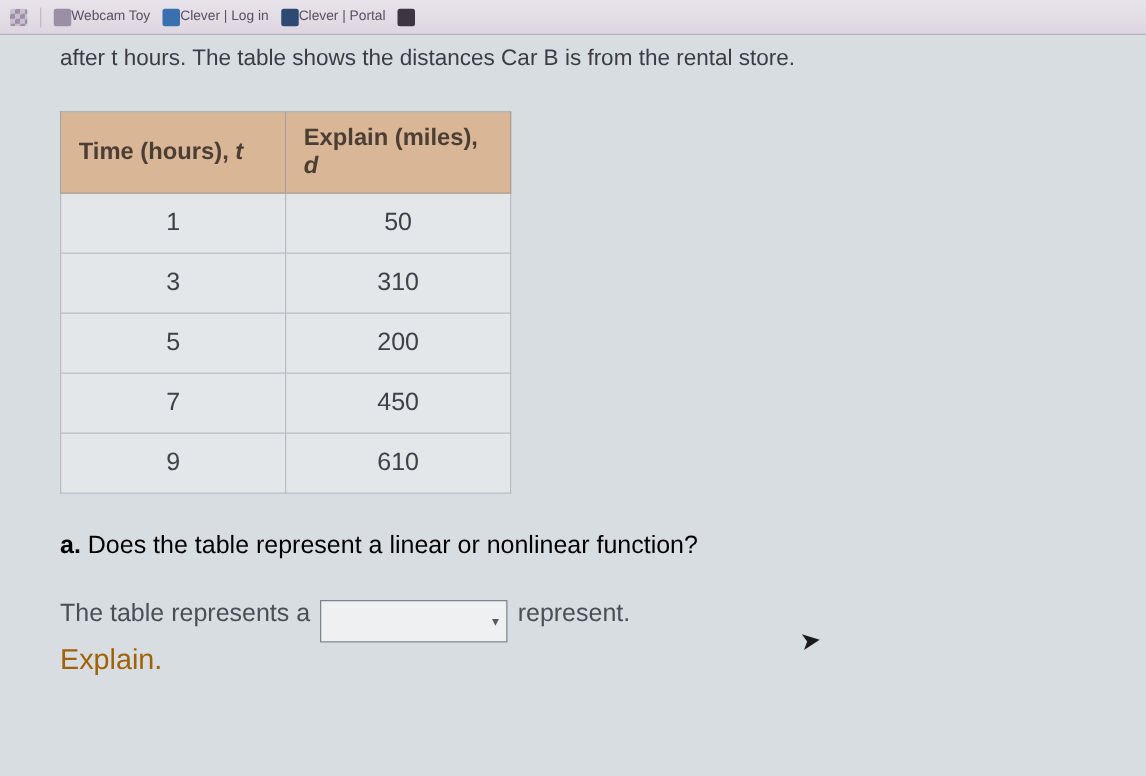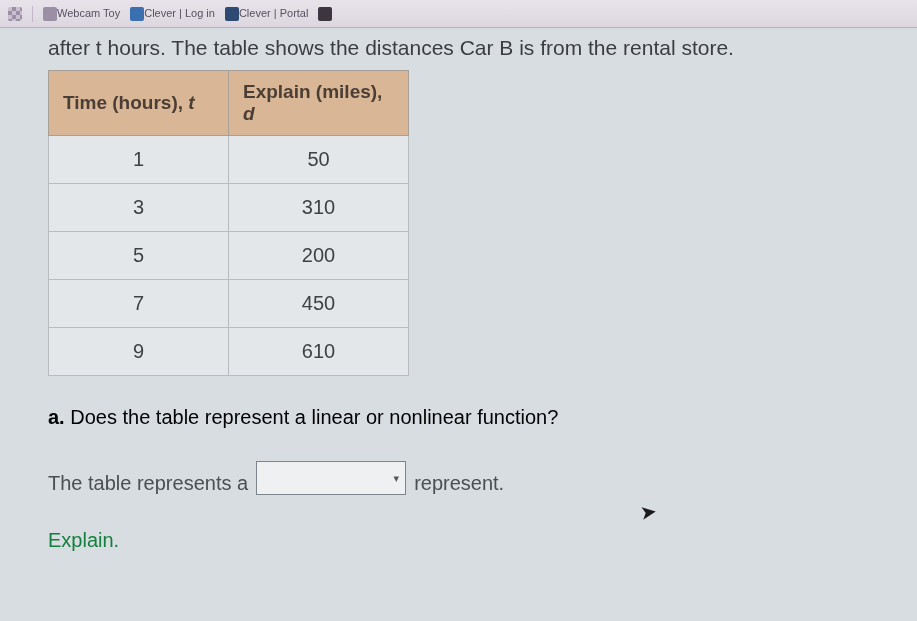"after t hours. The table" .sub-line { font-size: 21px -> 18px }
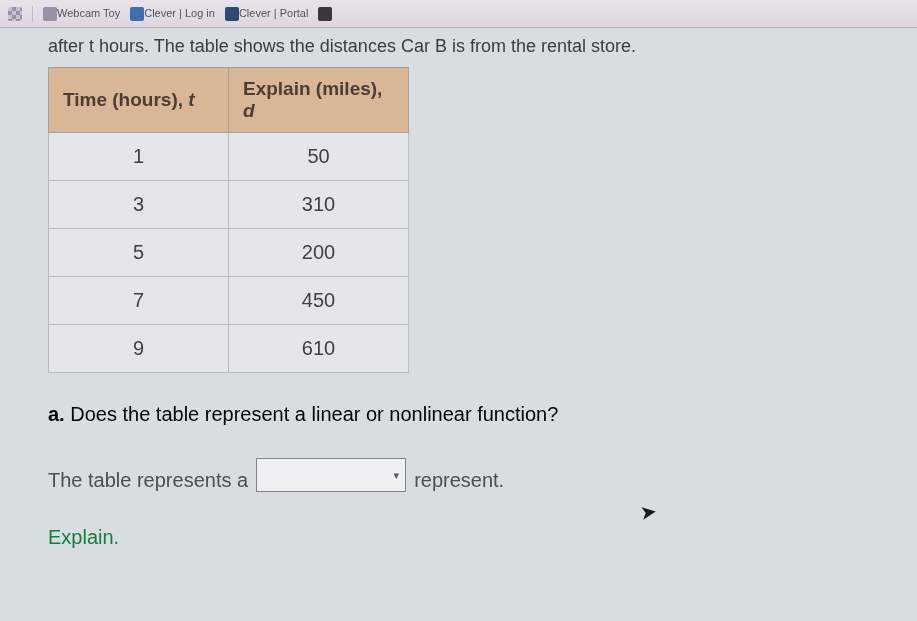"Time (hours), t" table.data { margin-top: 10px -> 32px }
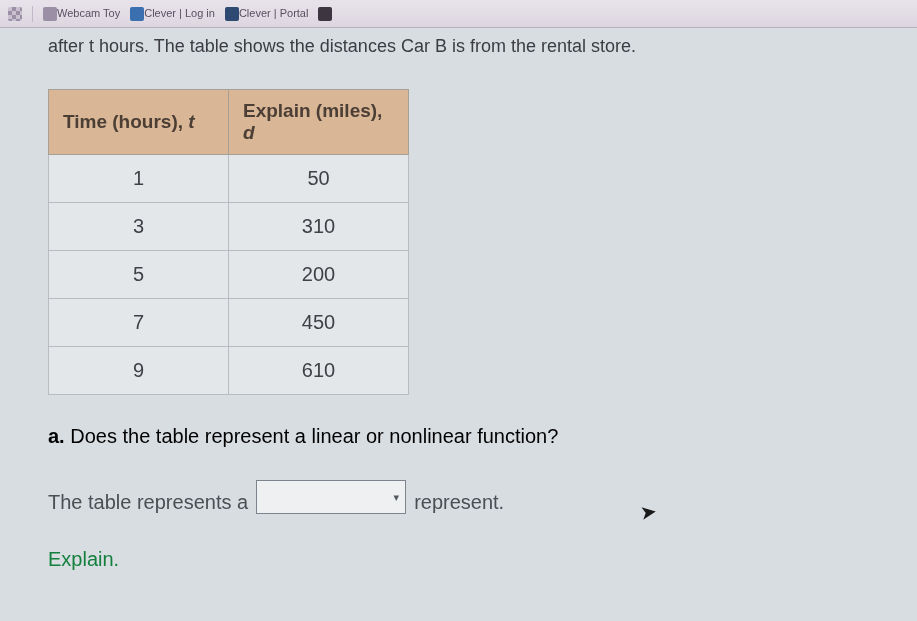"The table represents a" .answer-row { align-items: flex-end -> flex-start }
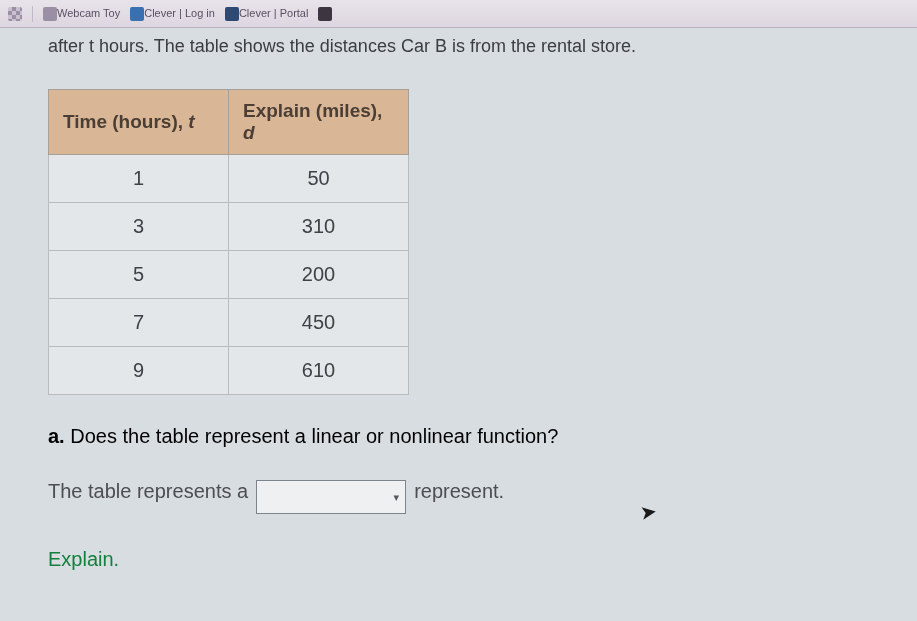"Explain." .explain { color: #15803d -> #a16207; font-size: 20px -> 23px; margin-top: 34px -> none }
